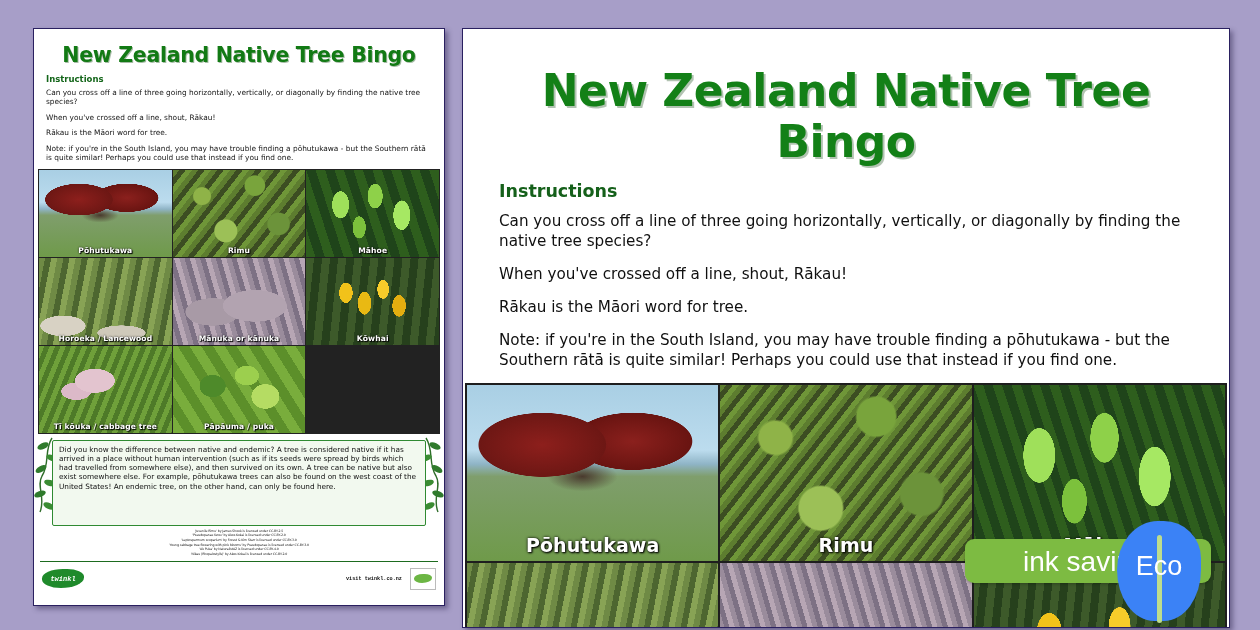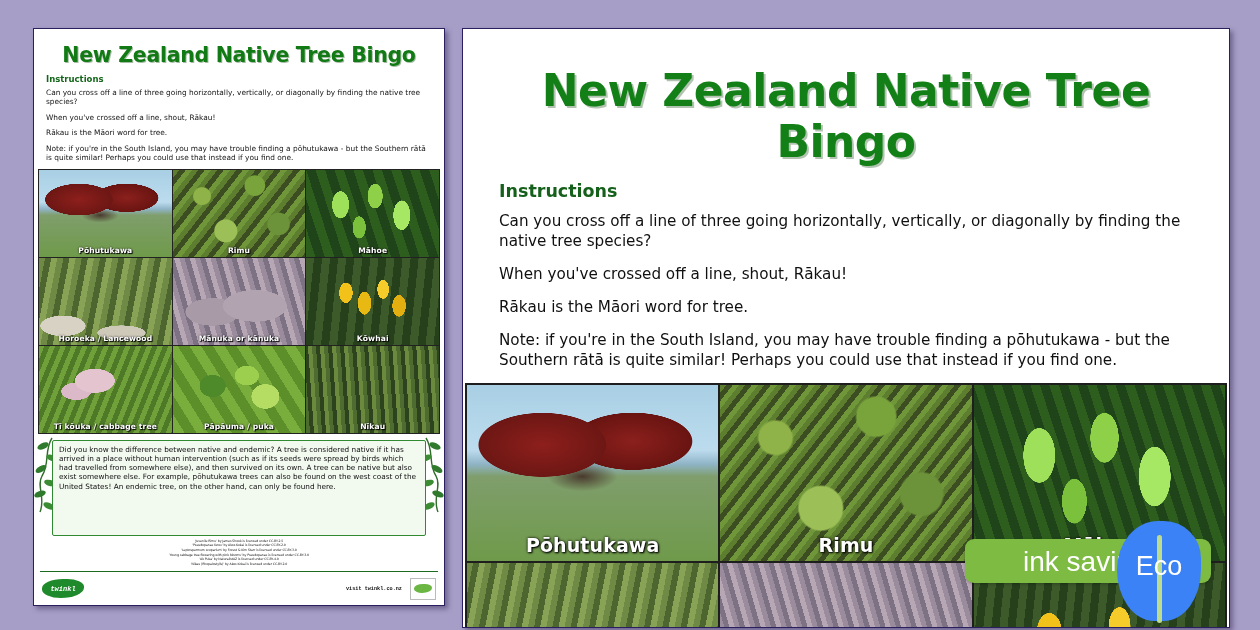"Nīkau" div.cell { html: <div> <div></div> <div>Nīkau</div> </div> -> none }
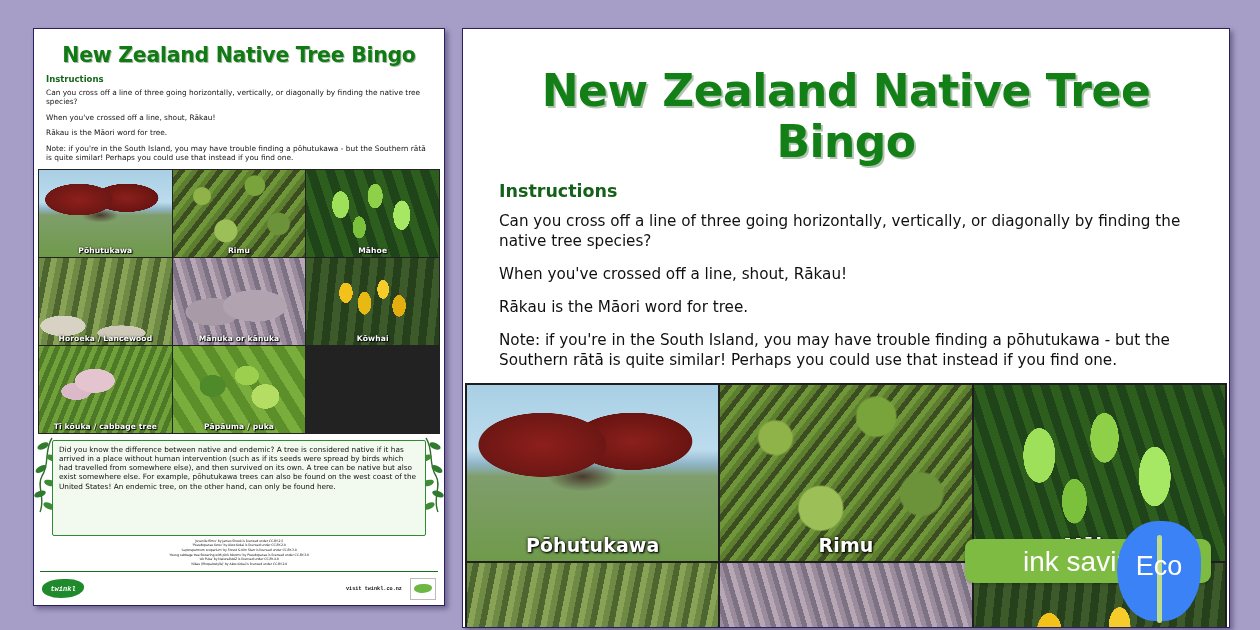"Did you know the difference" .t-infowrap { height: 96px -> 86px }
